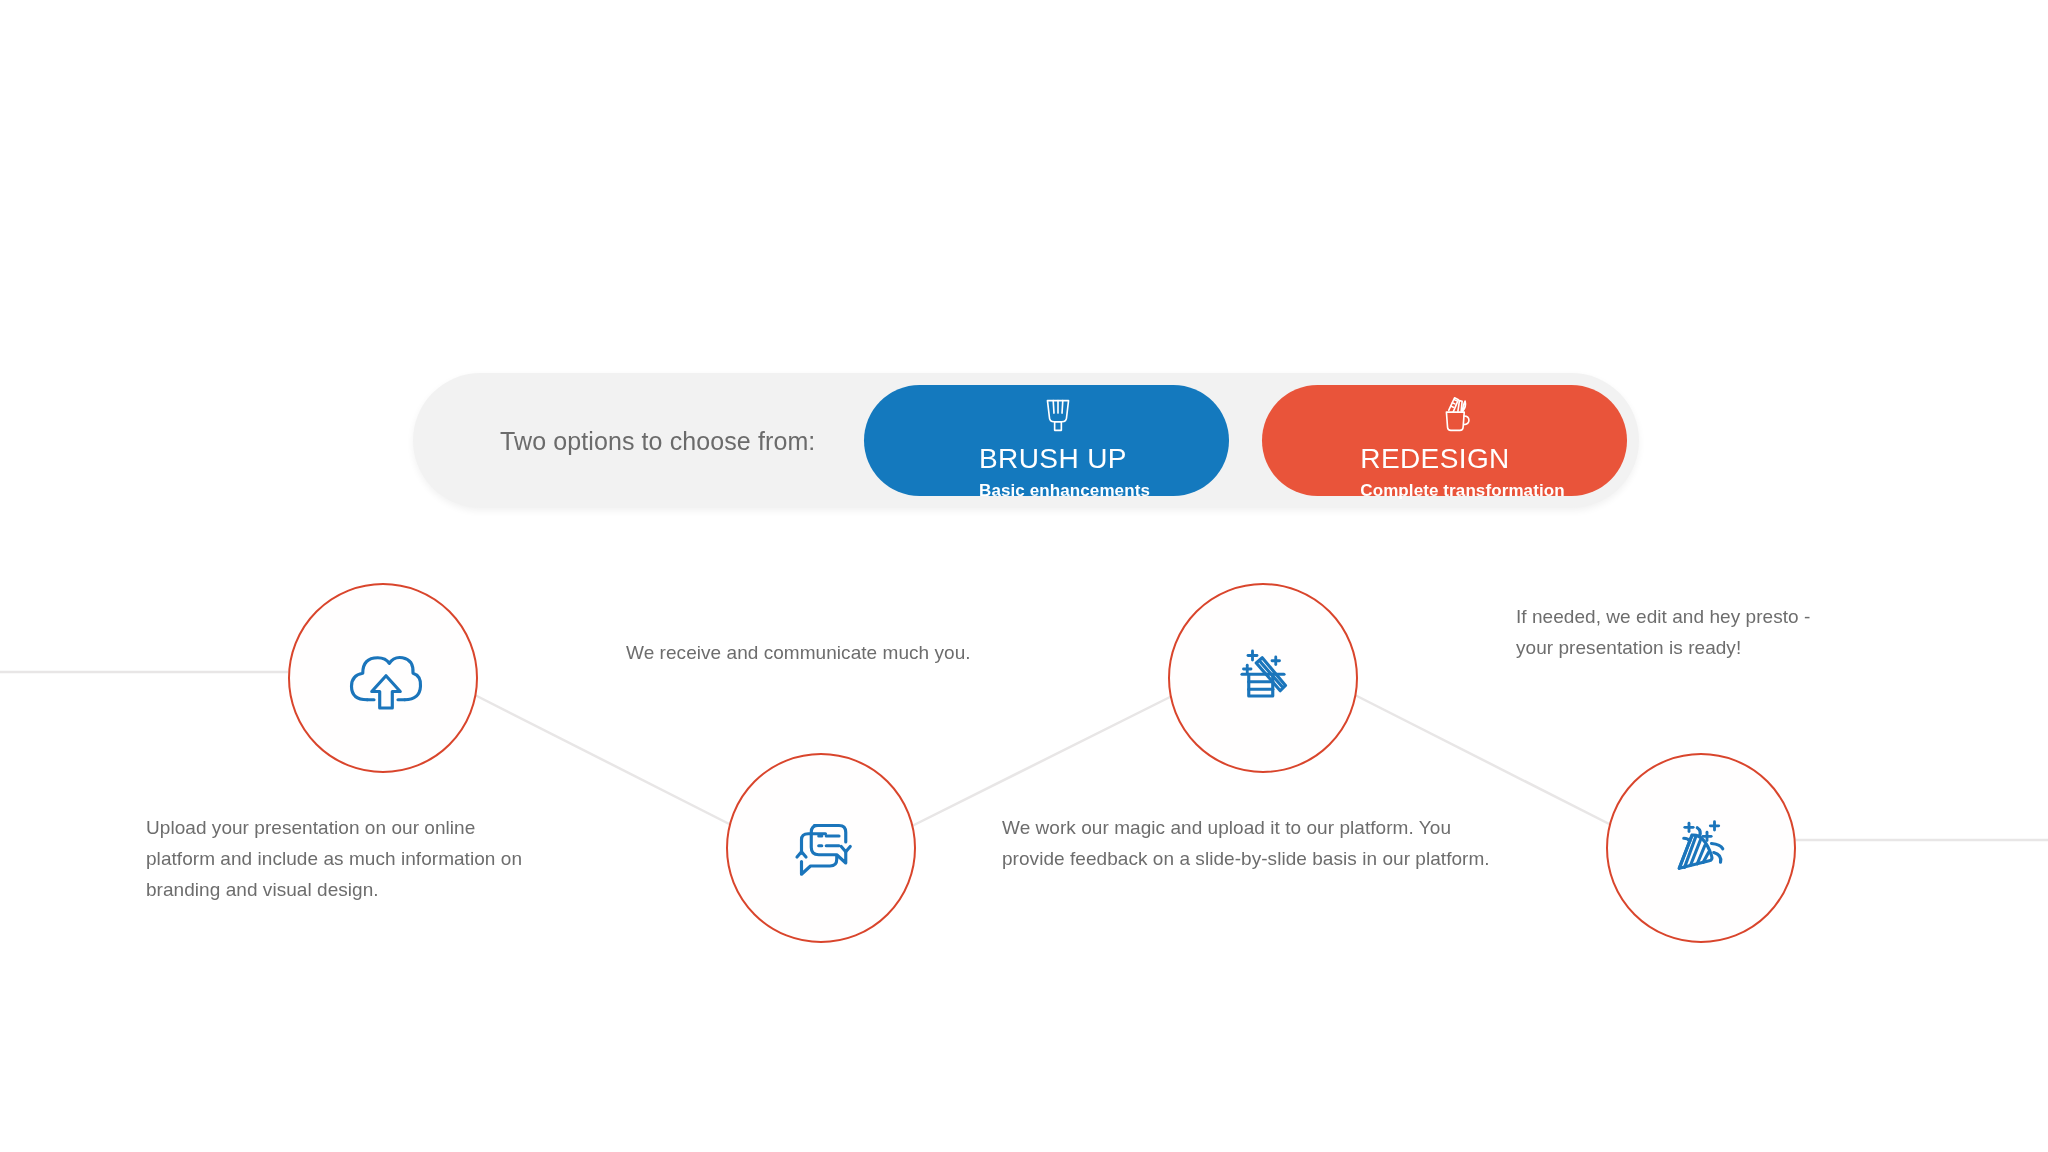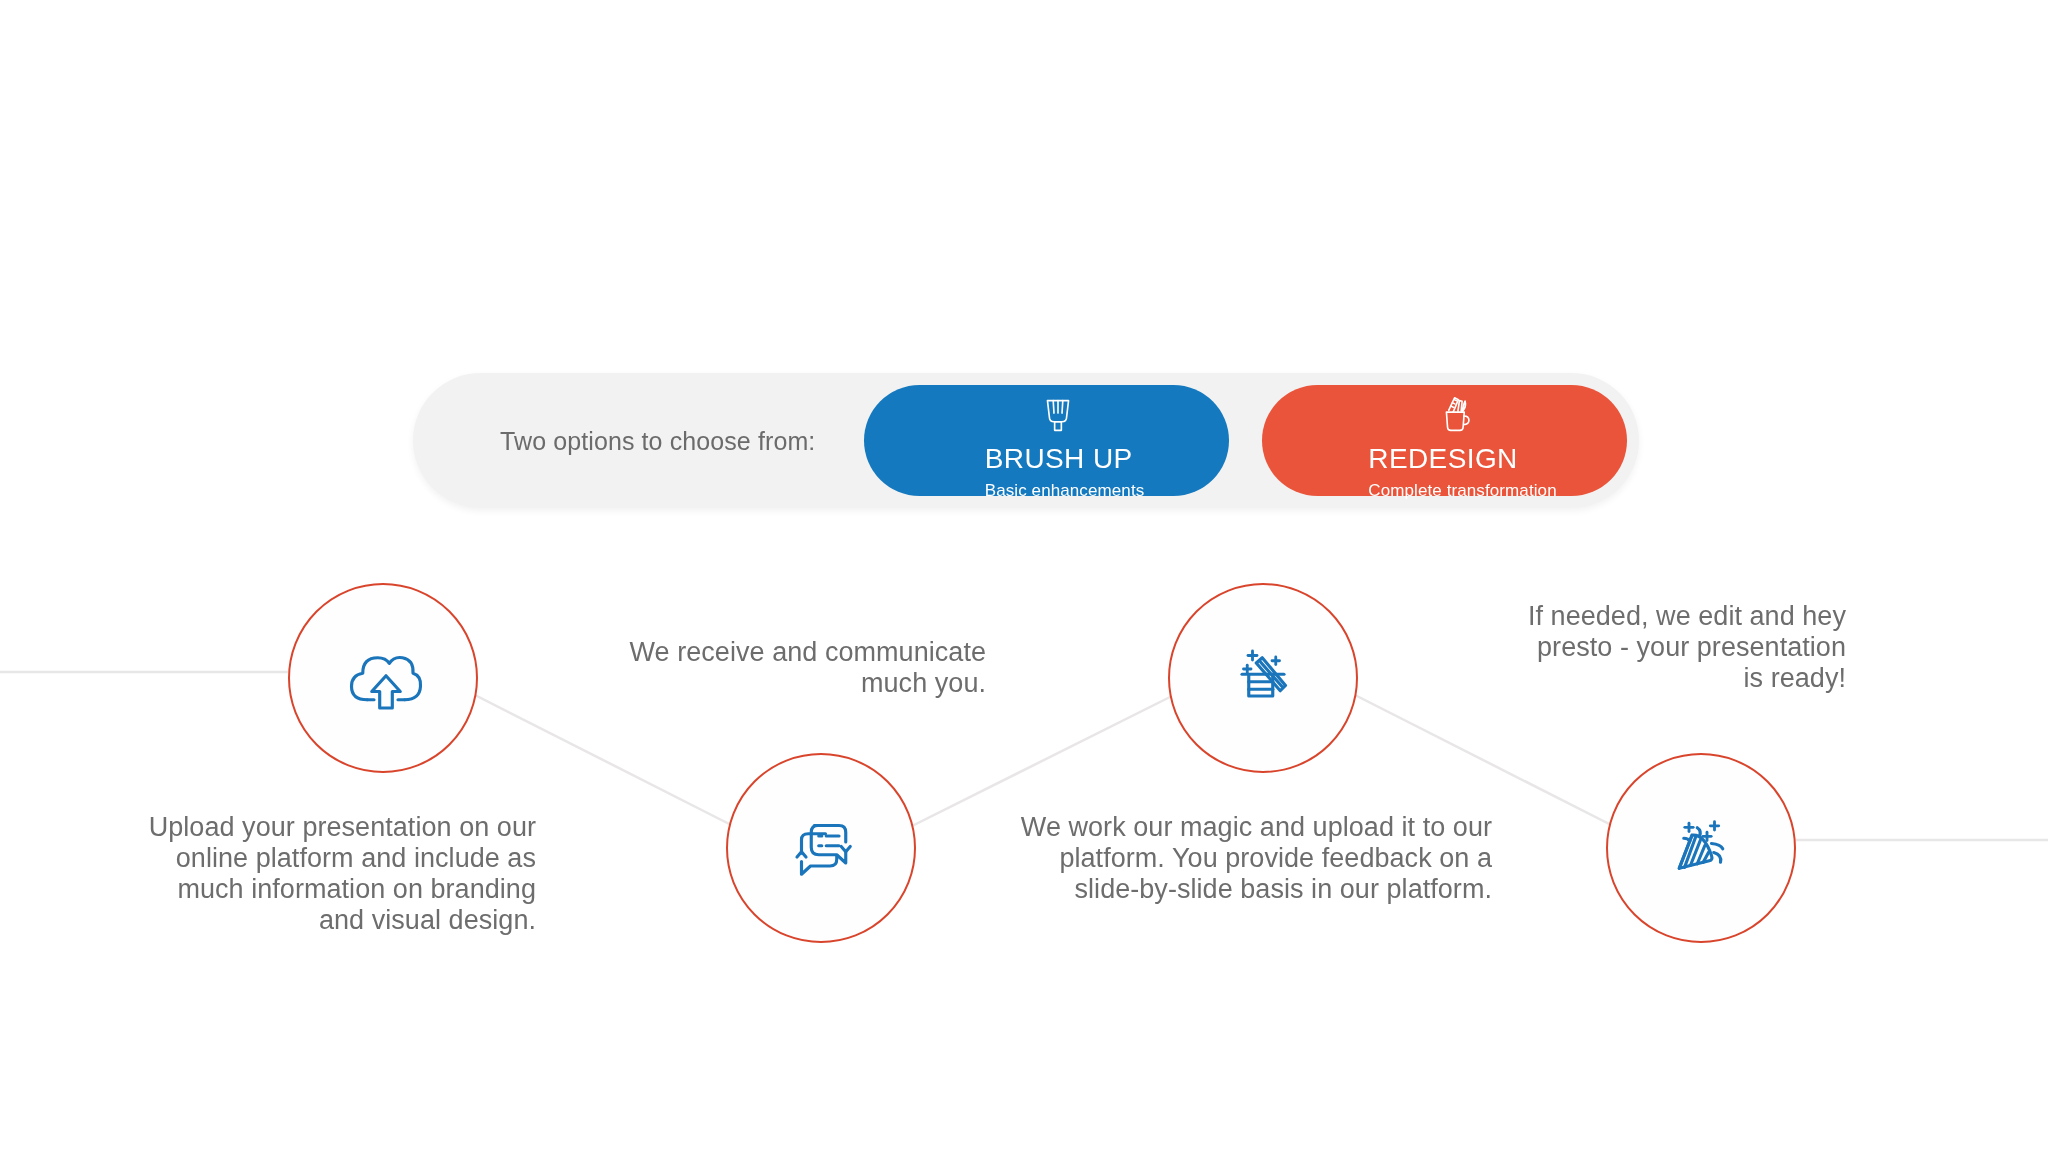"Basic enhancements" .opt-sub { font-weight: 400 -> 700 }
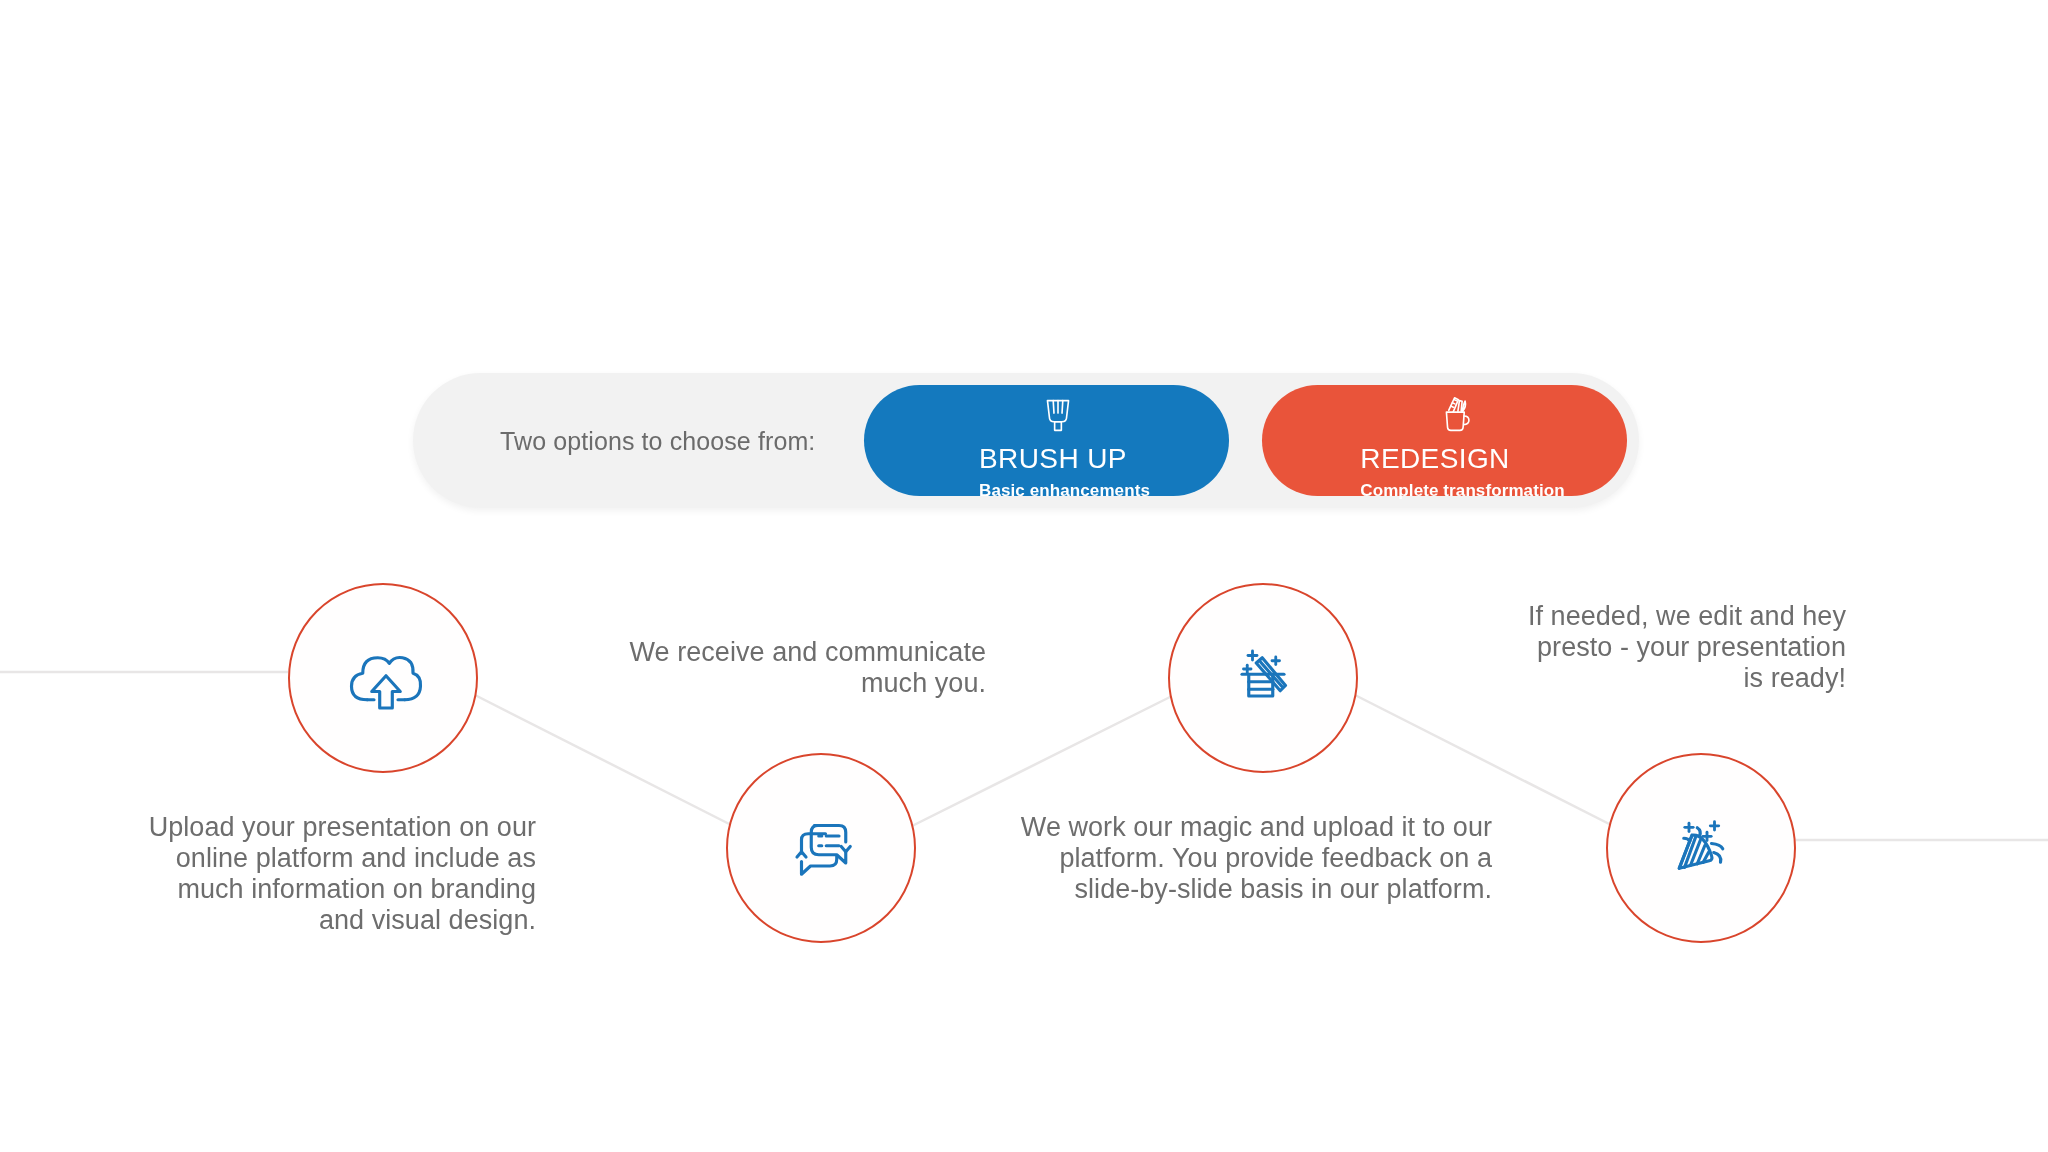"If needed, we edit and" .step-caption { font-size: 27px -> 19px; text-align: right -> left }
